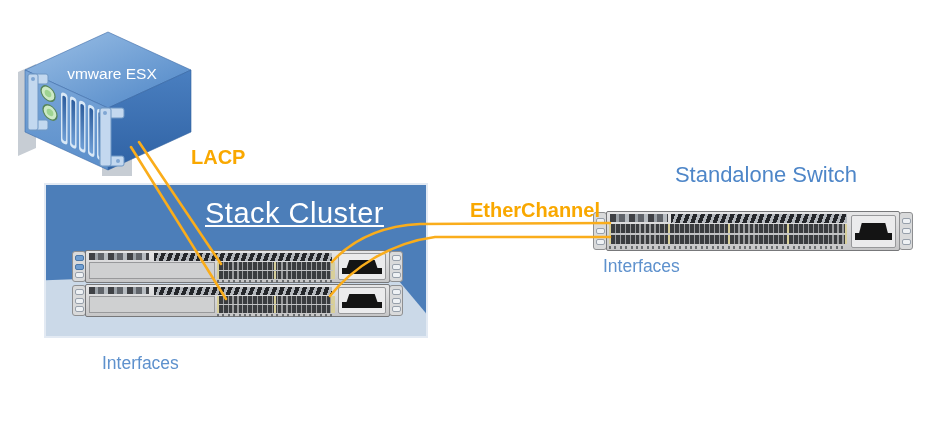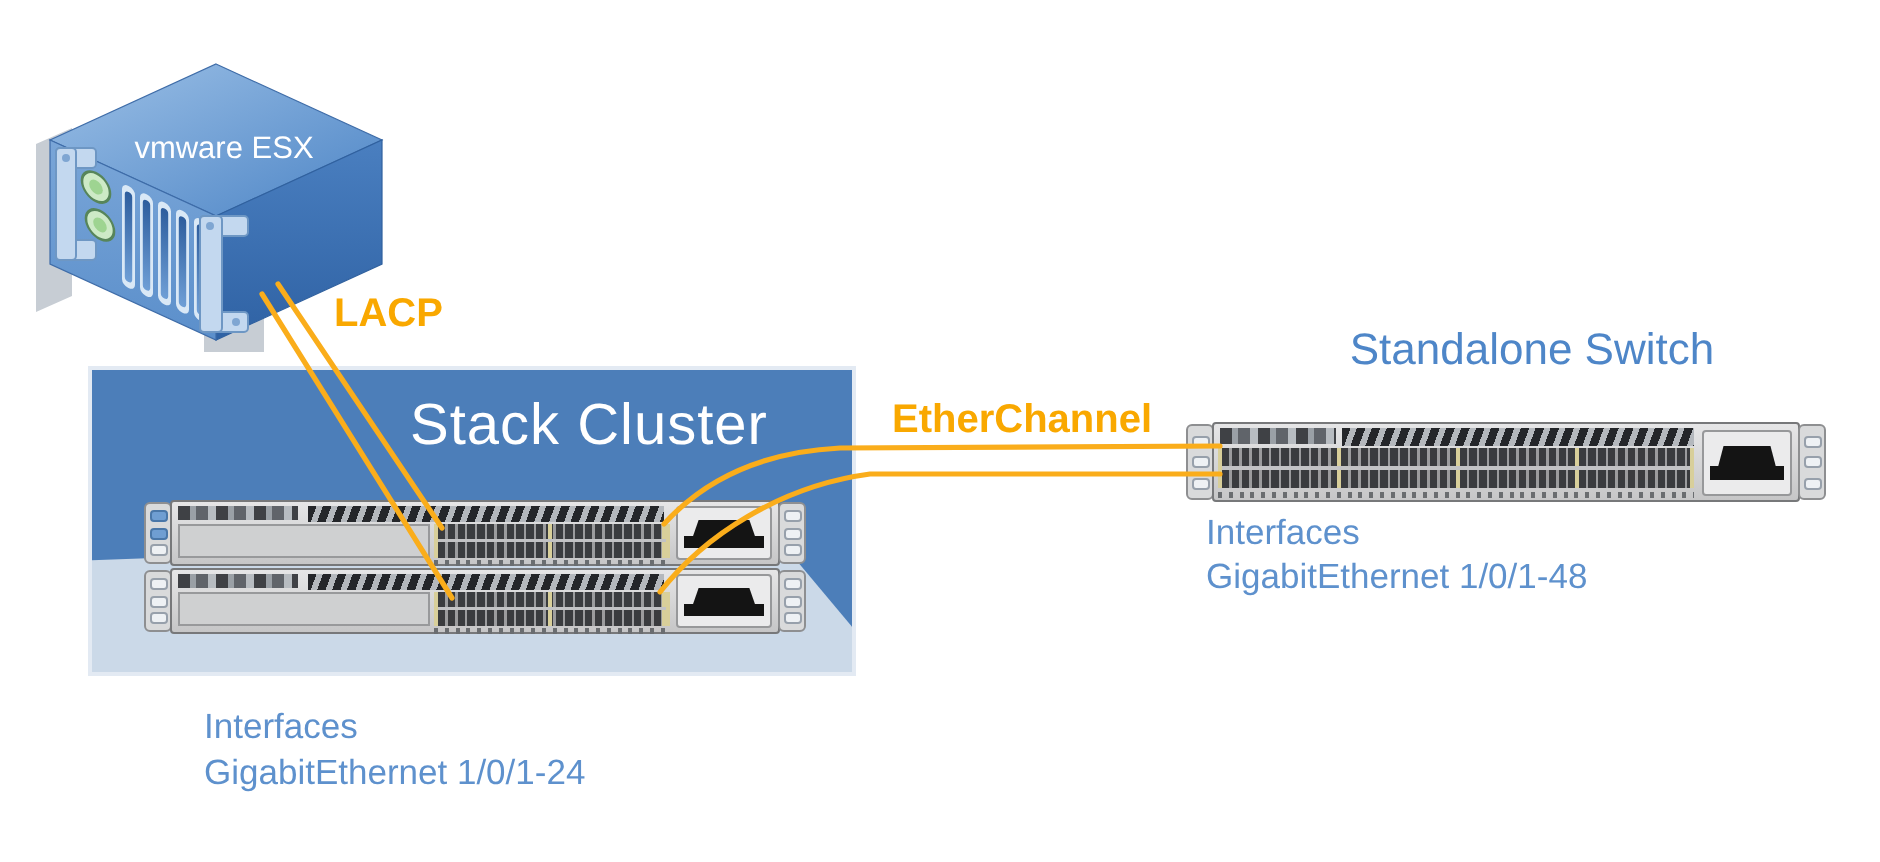"LACP" .link-label { margin-left: none -> 24px }
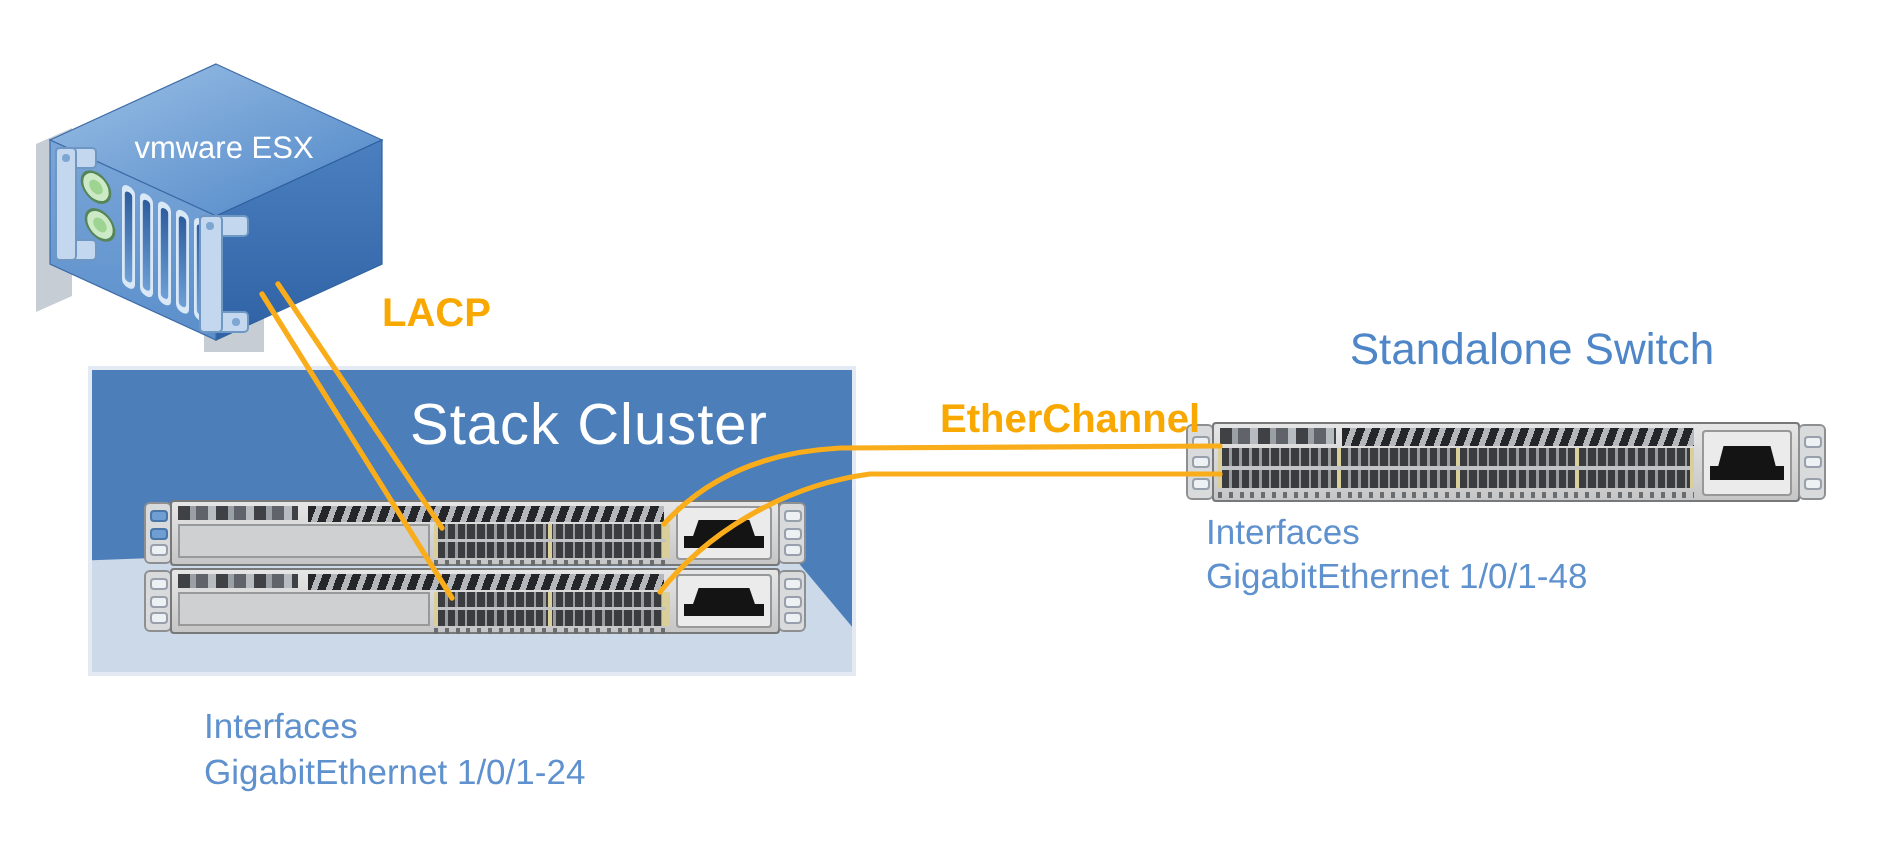"Stack Cluster" .cluster-title { text-decoration: none -> underline }
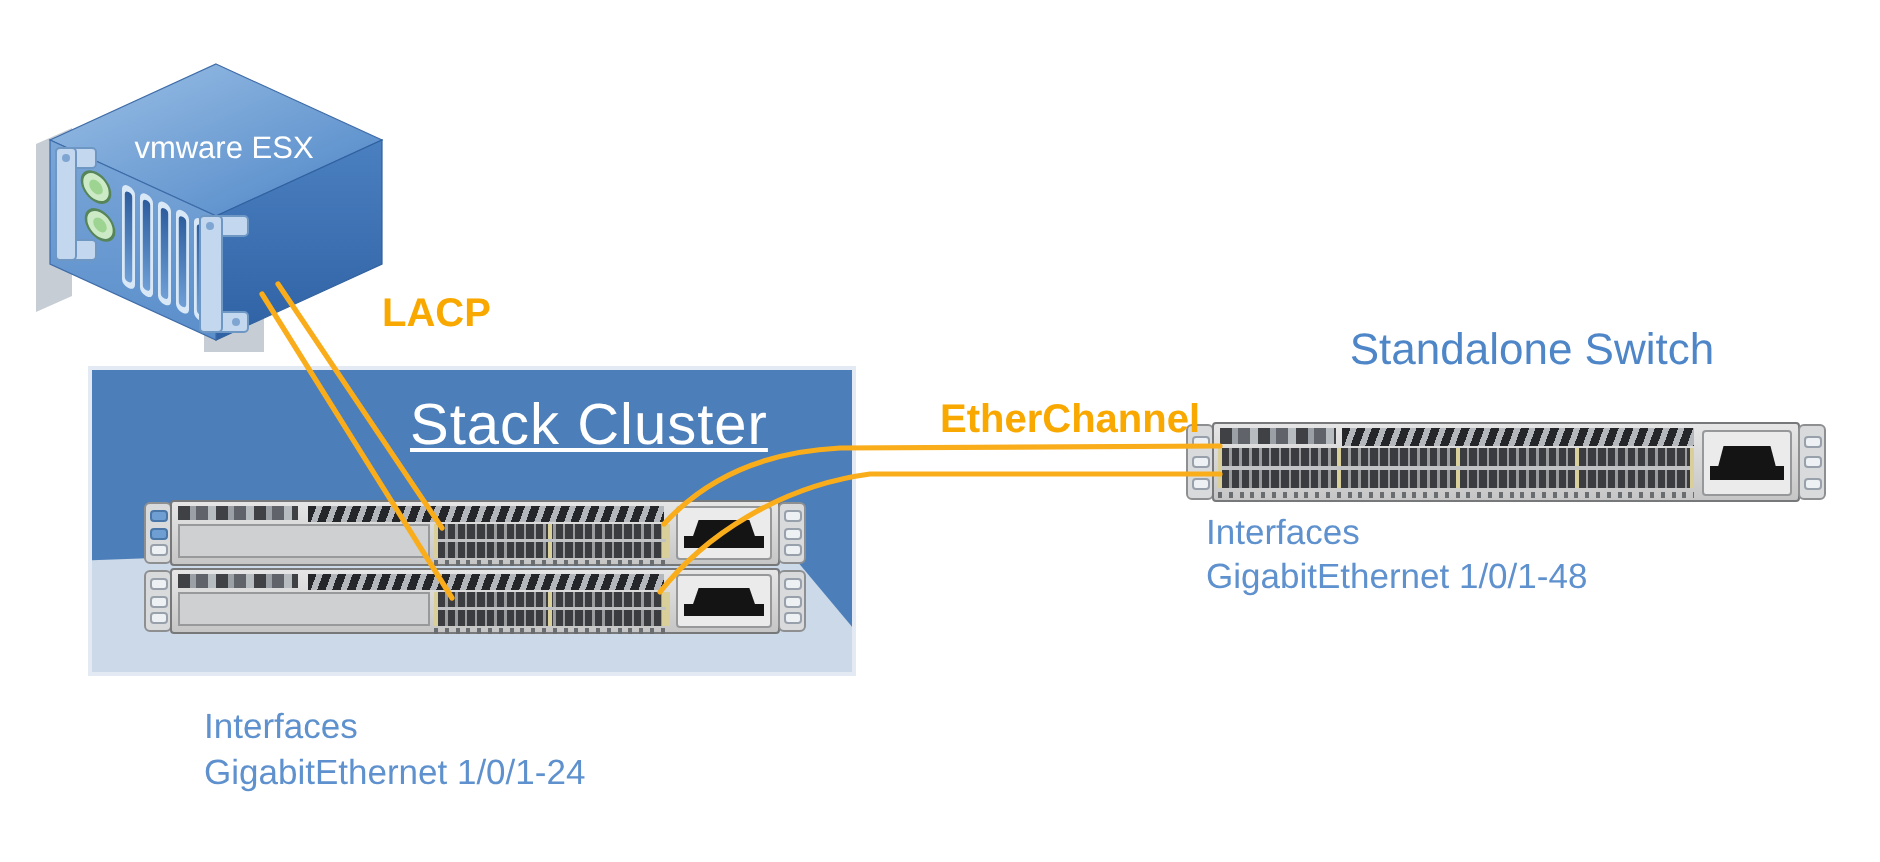"GigabitEthernet 1/0/1-48" div { html: <div>GigabitEthernet 1/0/1-48</div> -> none }
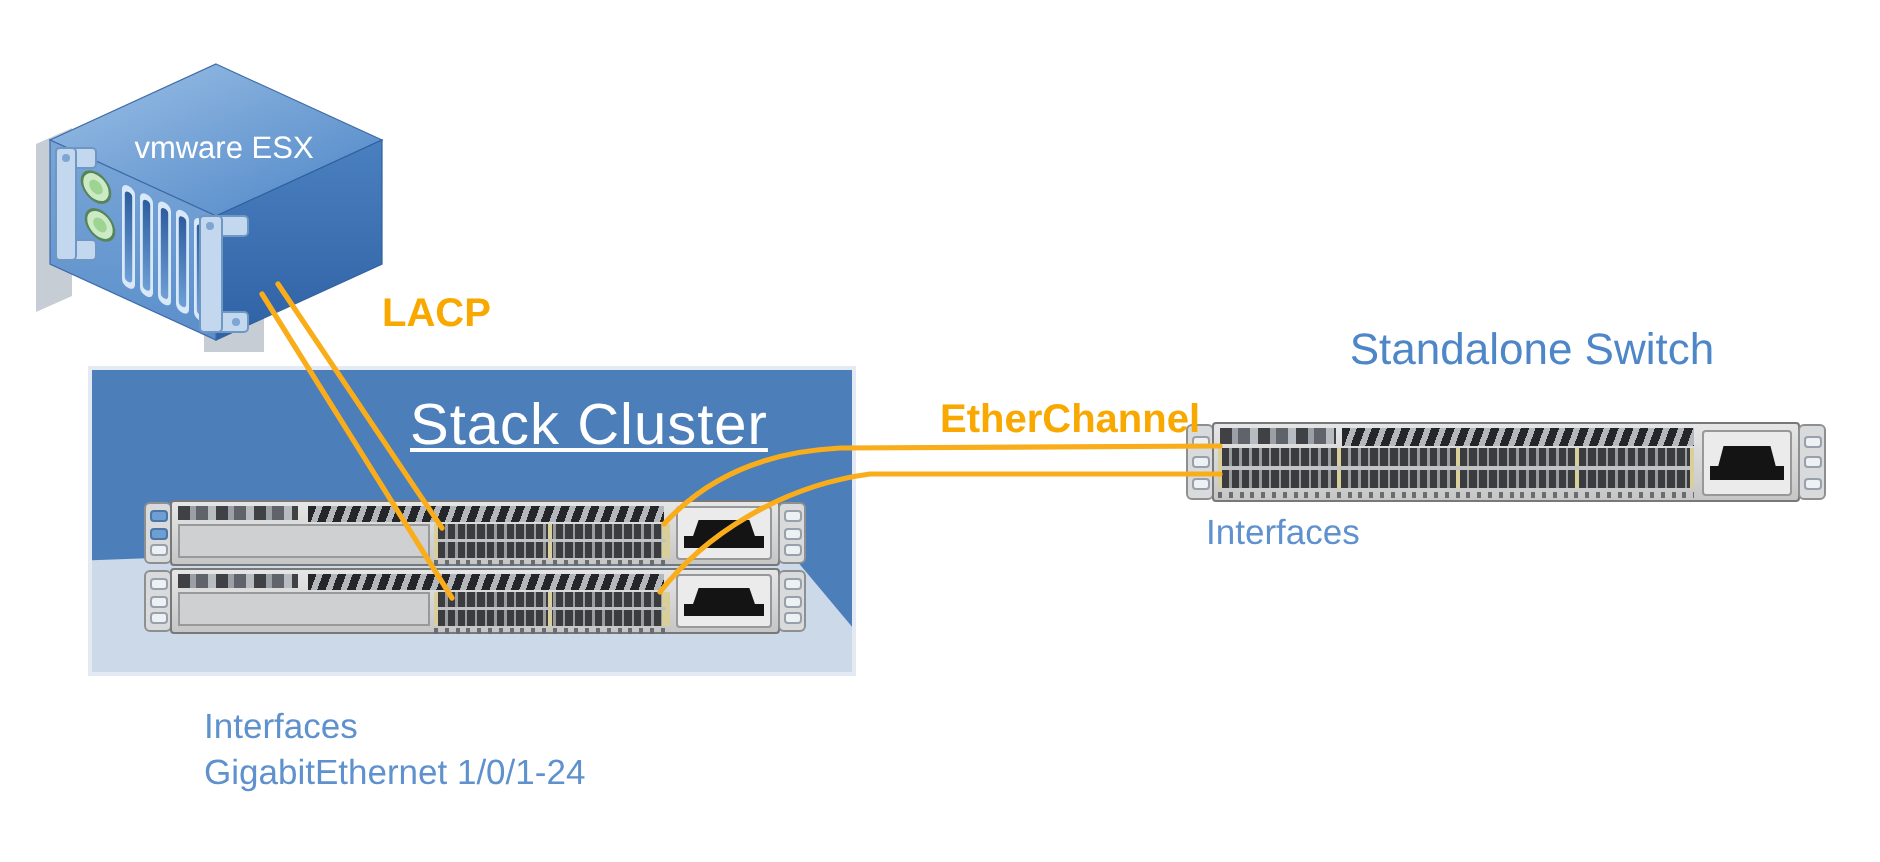"GigabitEthernet 1/0/1-24" div { html: <div>GigabitEthernet 1/0/1-24</div> -> none }
